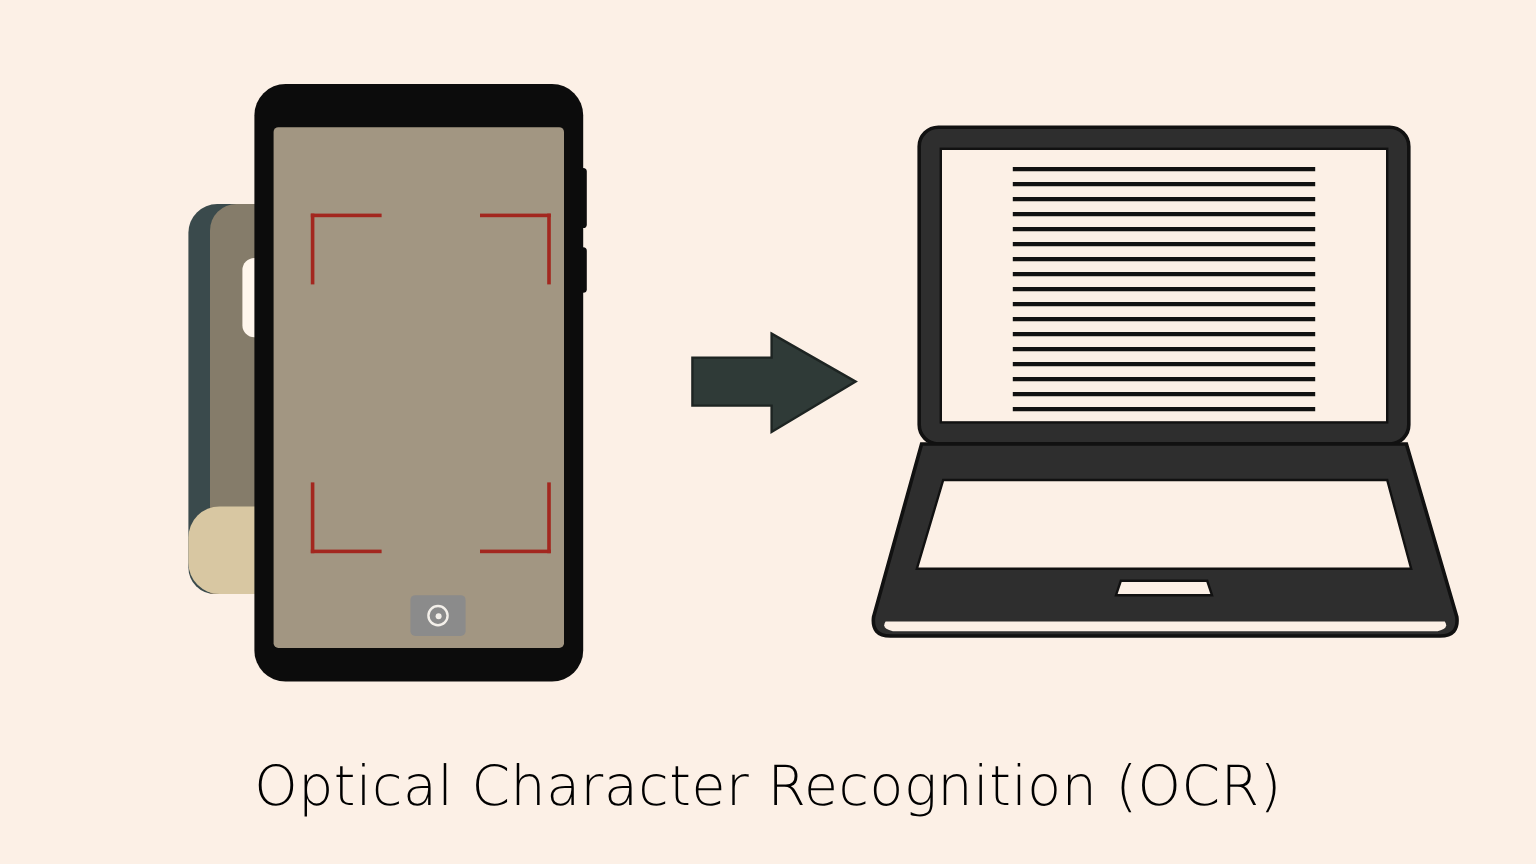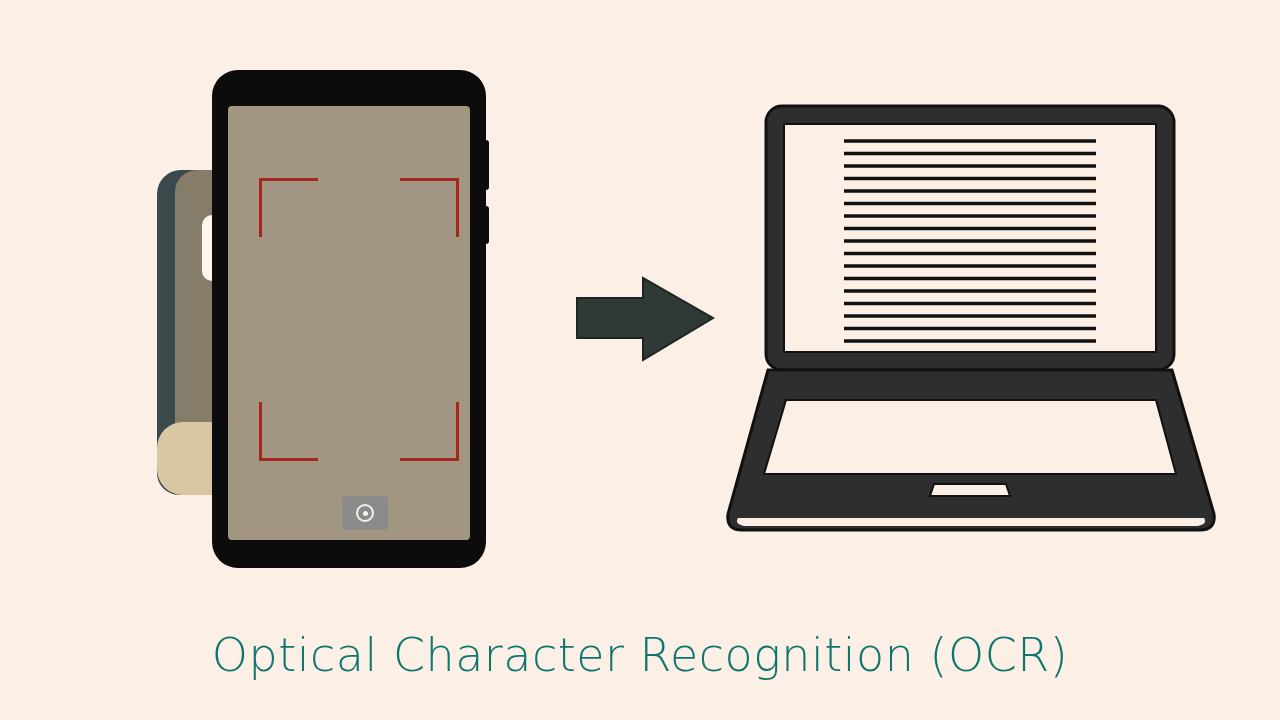"Optical Character Recognition (OCR)" .caption { color: #0f766e -> #000000 }
